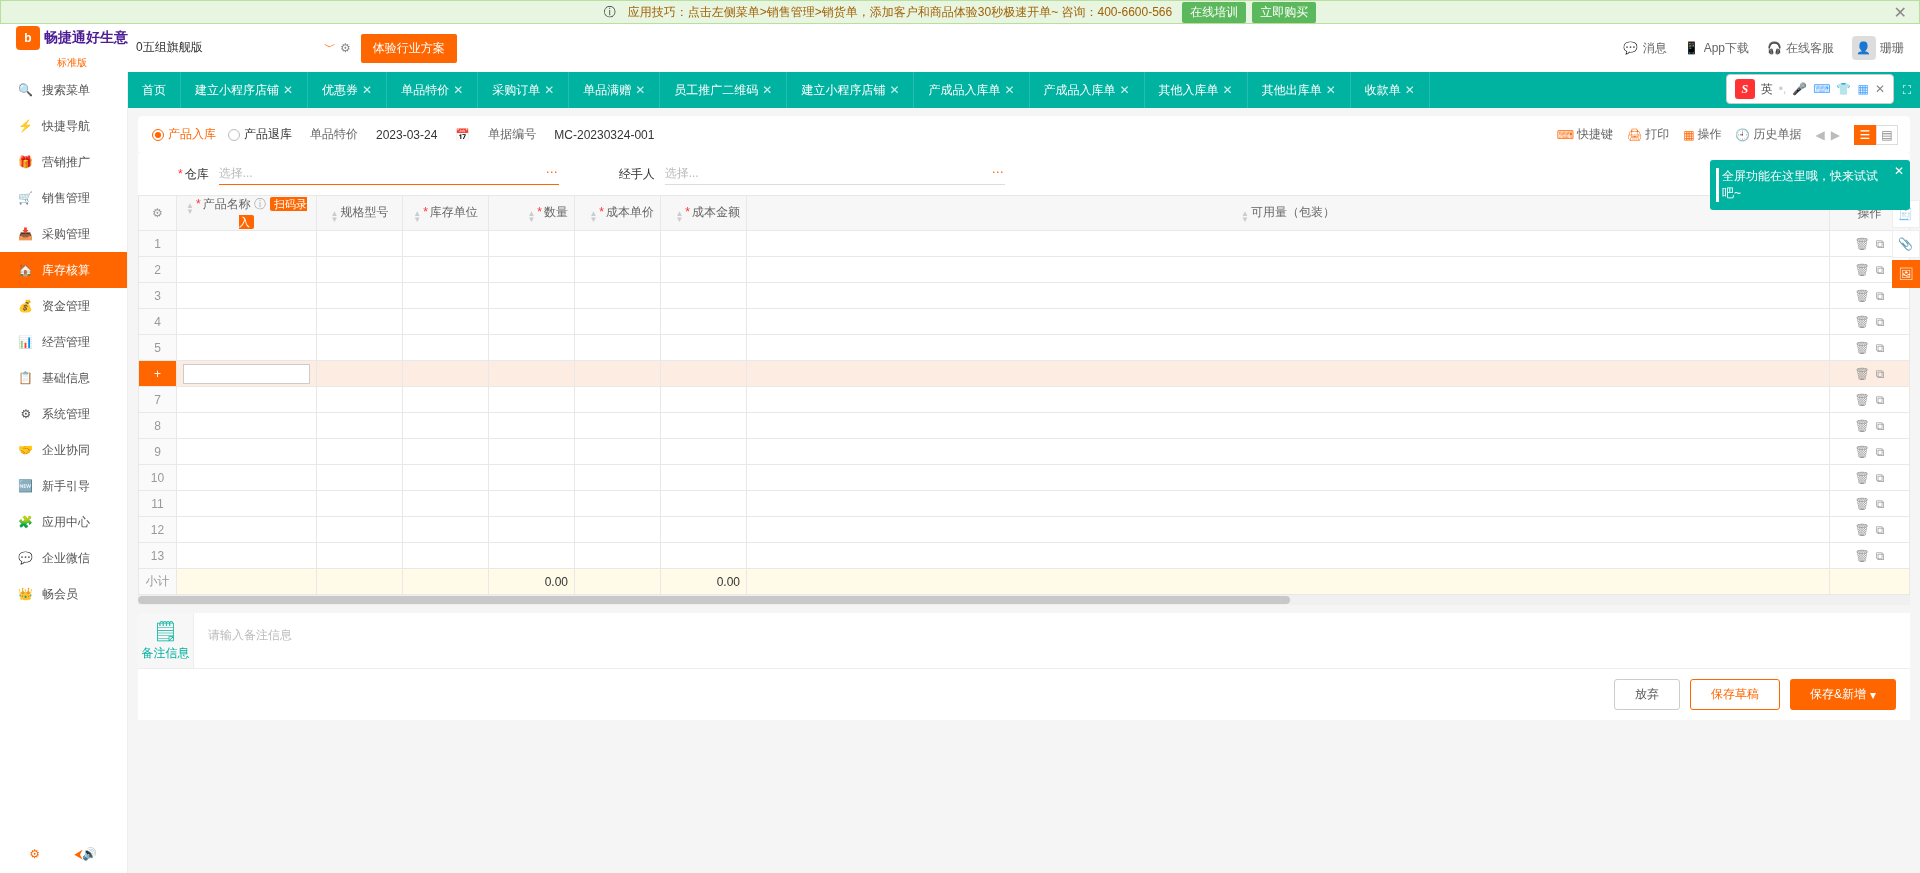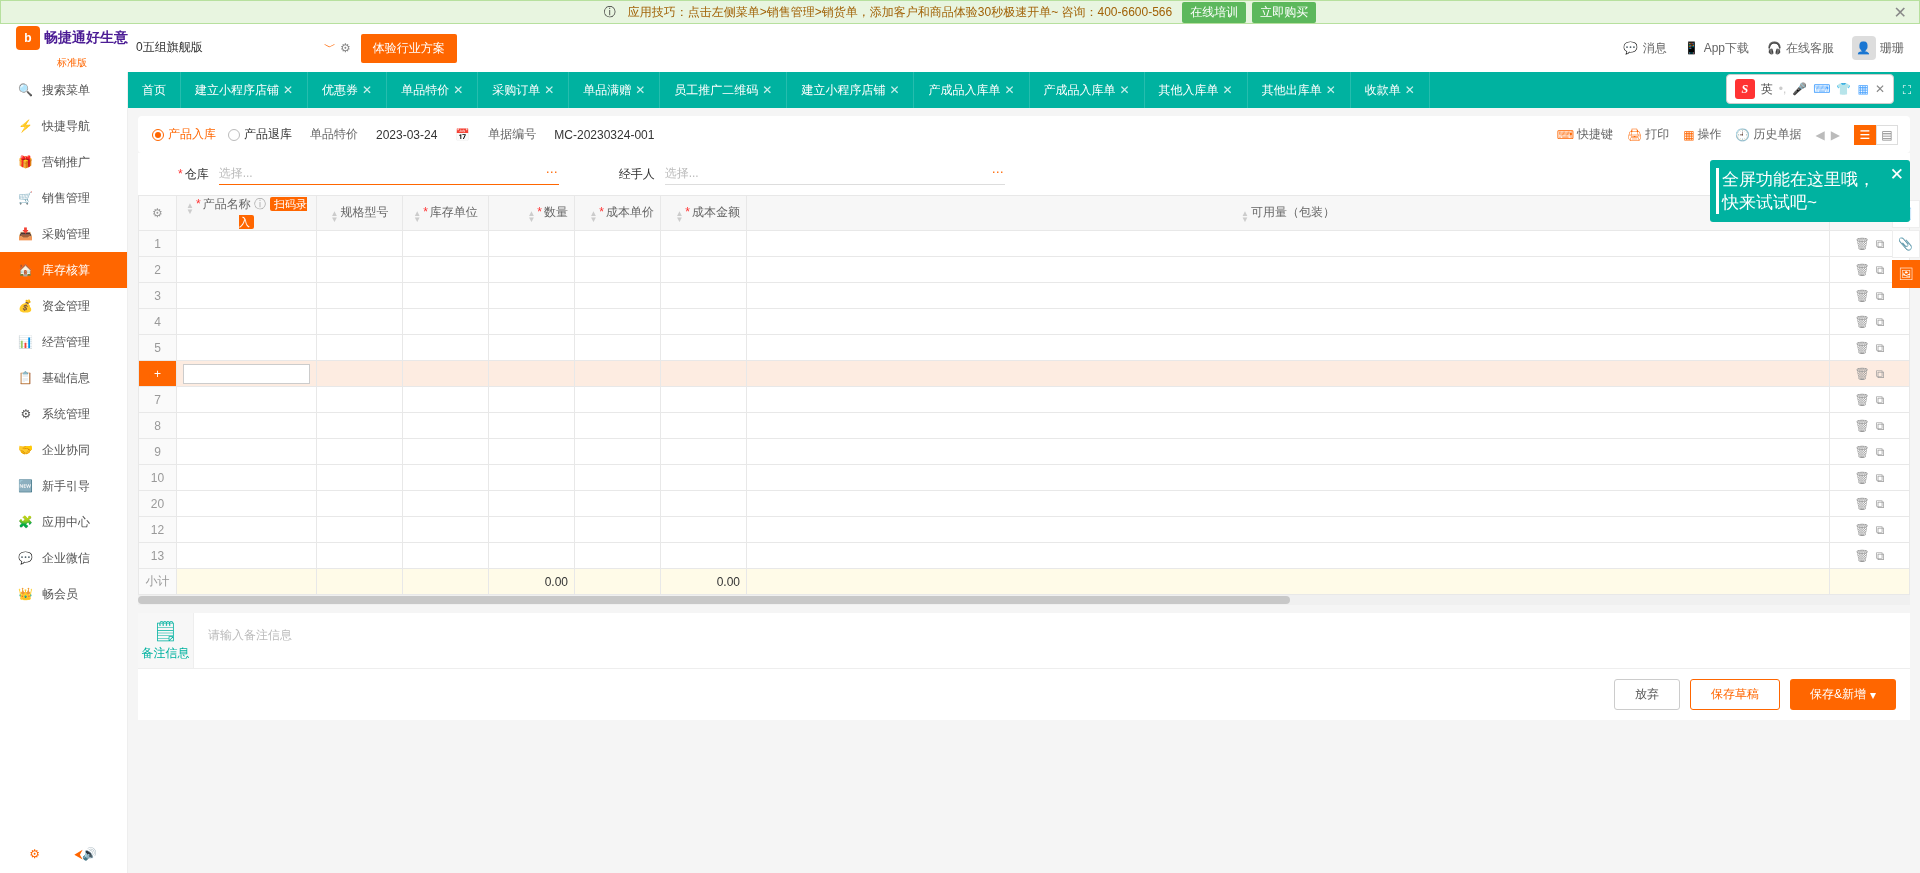"全屏功能在这里哦，快来试试吧~" .tooltip { font-size: 17px -> 12px }
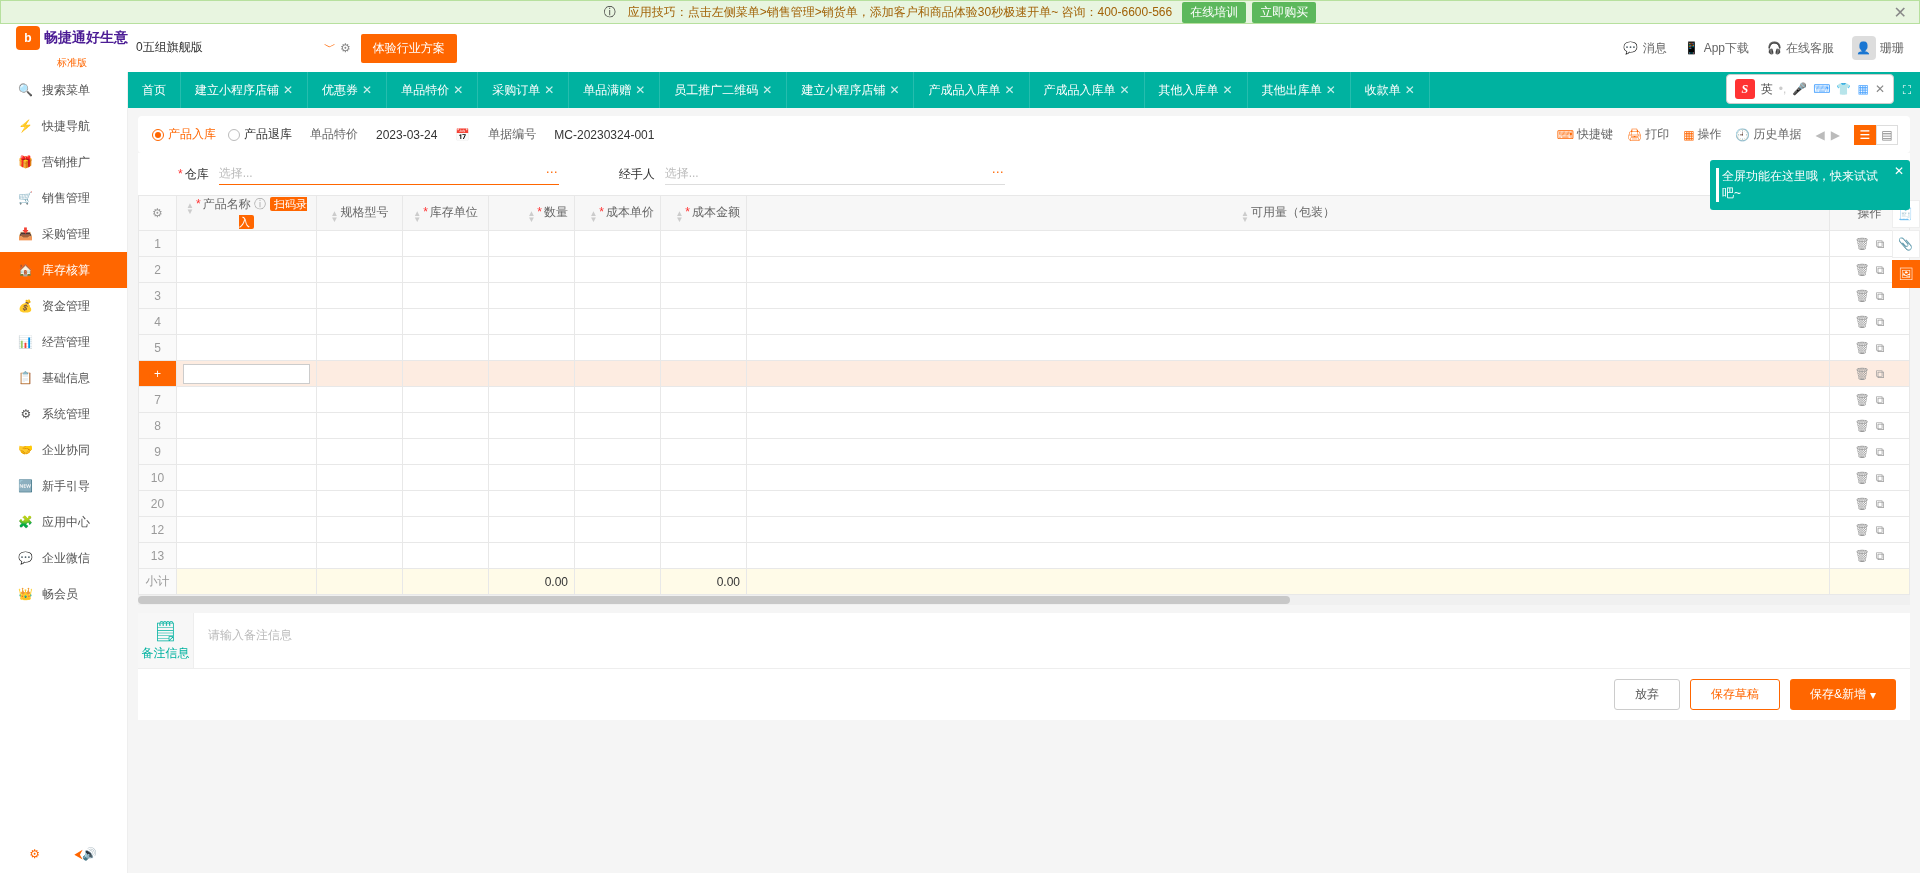"20" td.col-idx { text: 20 -> 11 }
